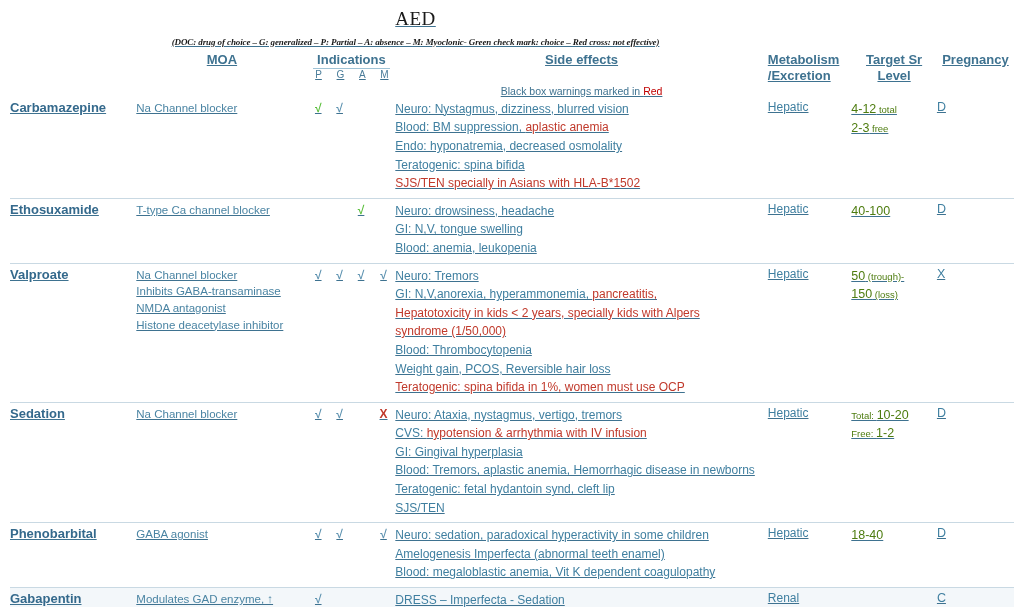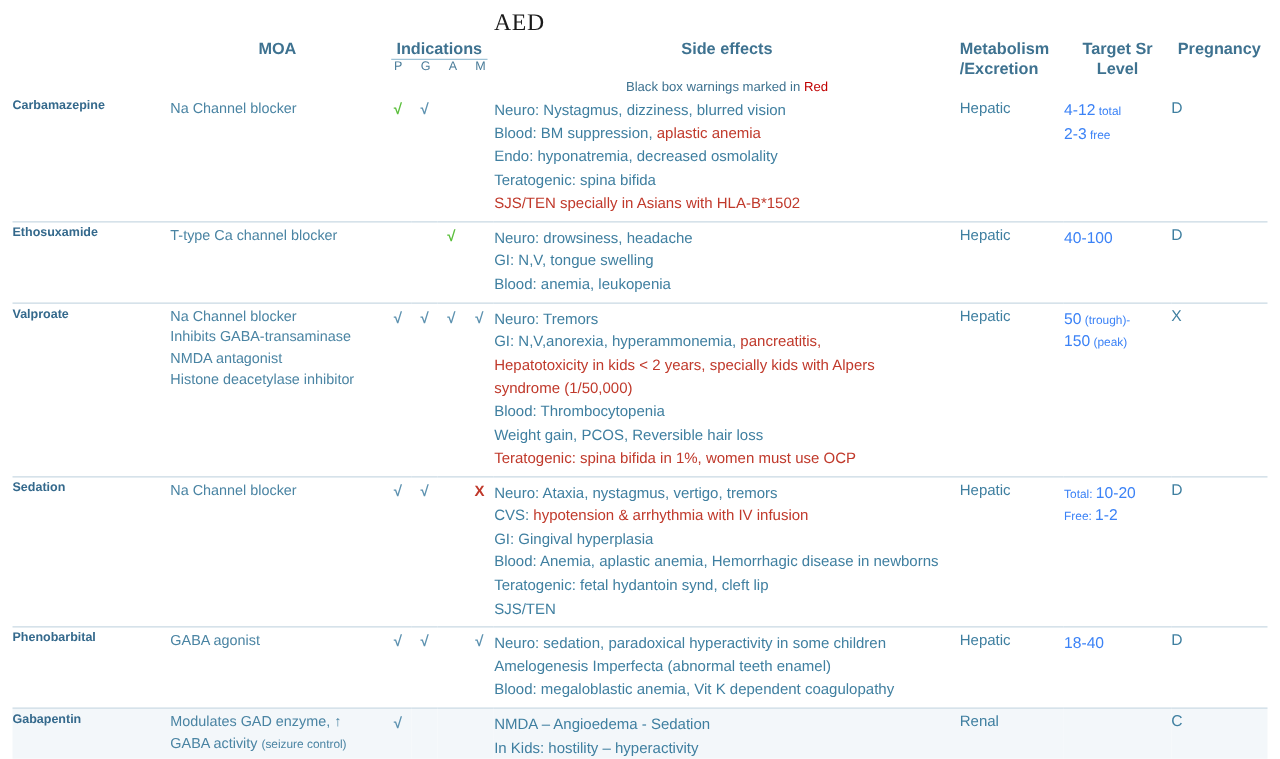"AED" .page { text-decoration: none -> underline }
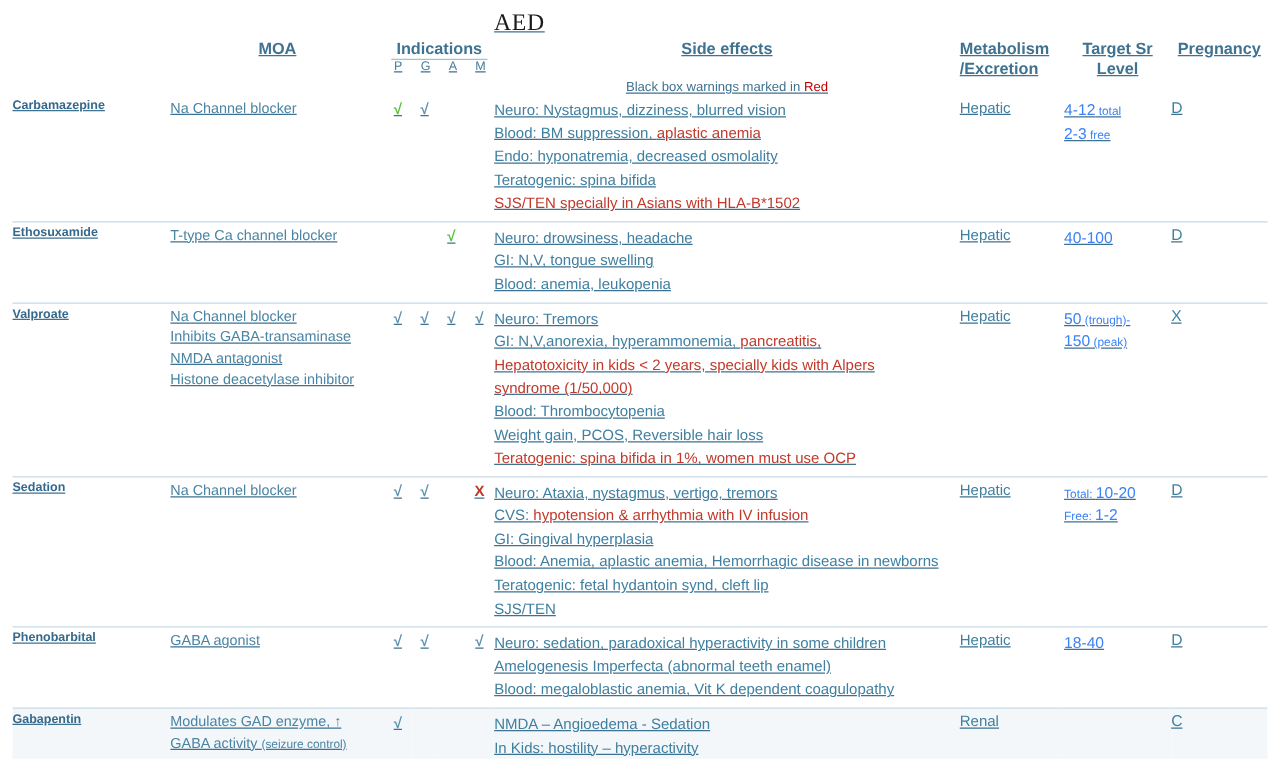"(DOC: drug of choice –" div.subtitle { html: none -> <div>(DOC: drug of choice – G: generalized – P: Partial – A: absence – M: Myoclonic- Green check mark: choice – Red cross: not effective)</div> }
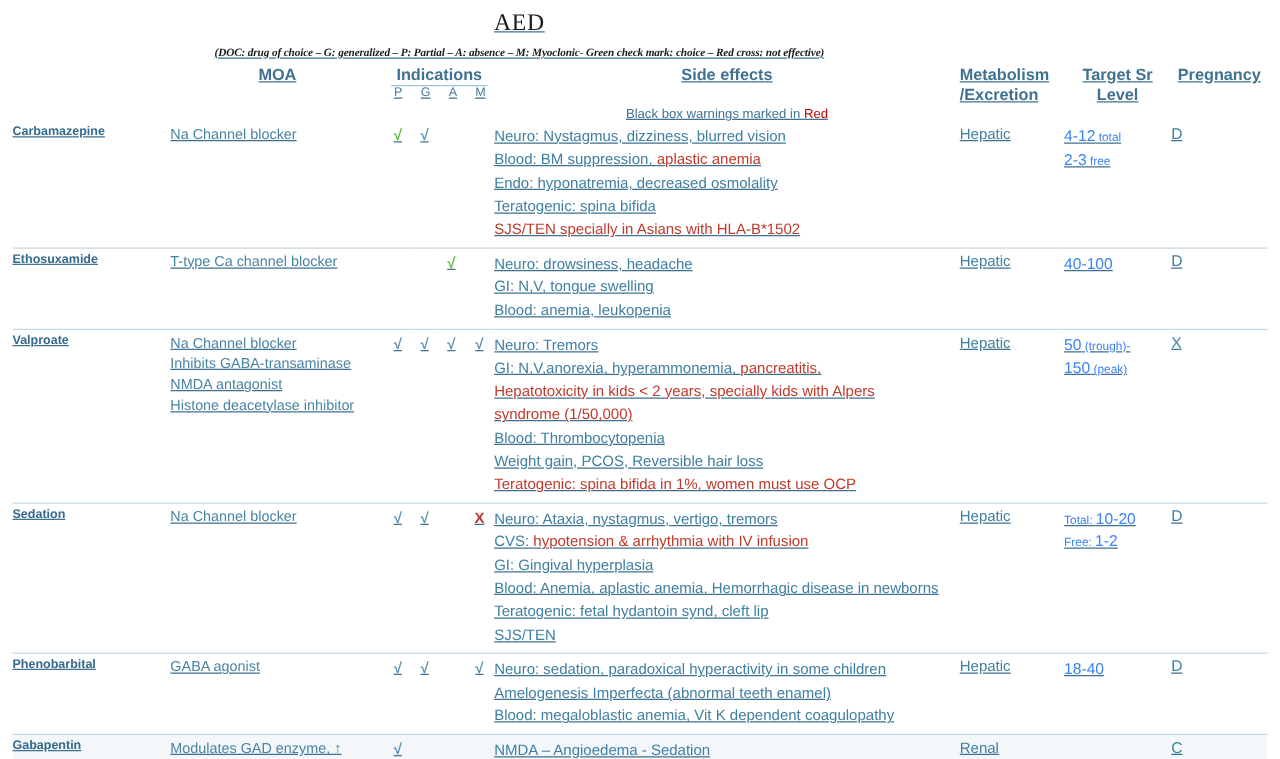"Carbamazepine" .drug-name { font-size: 10px -> 13px }
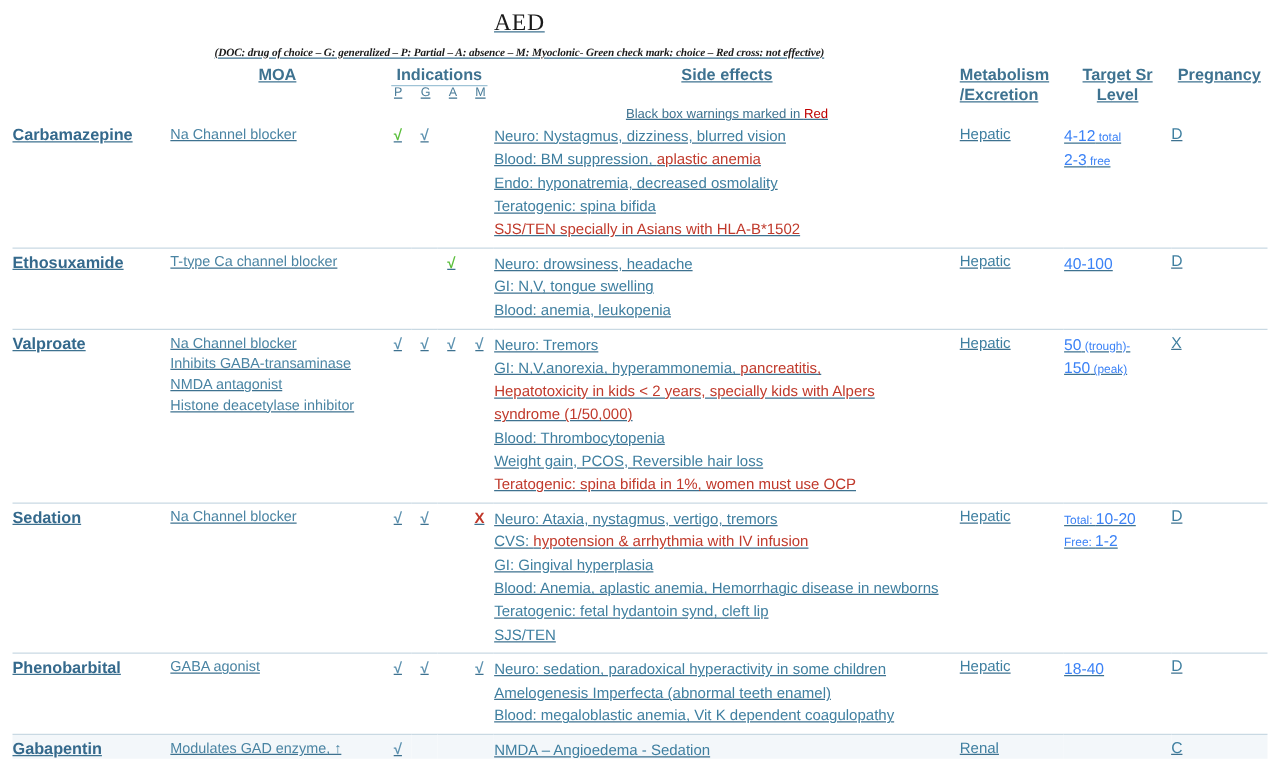"4-12 total" .tsl-cell { color: #3b82f6 -> #4d7c0f }
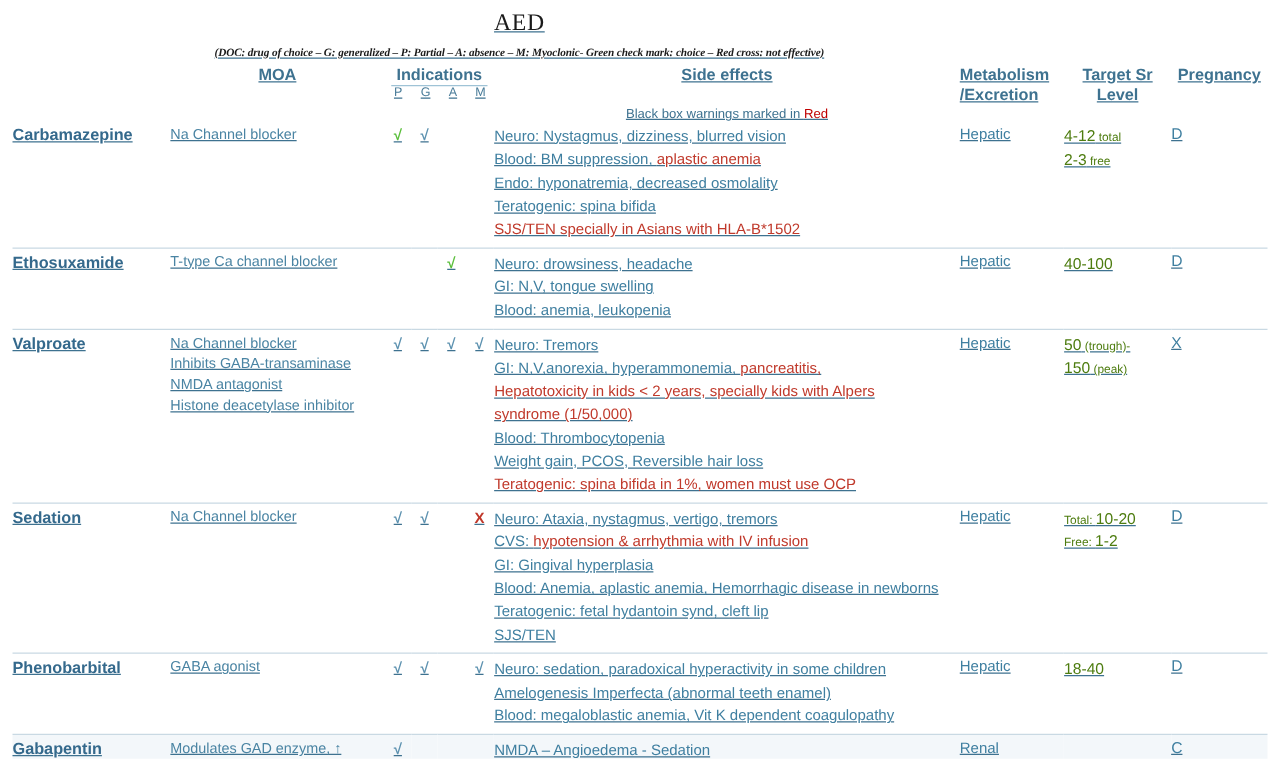"(peak)" span.sm { text: peak -> loss }
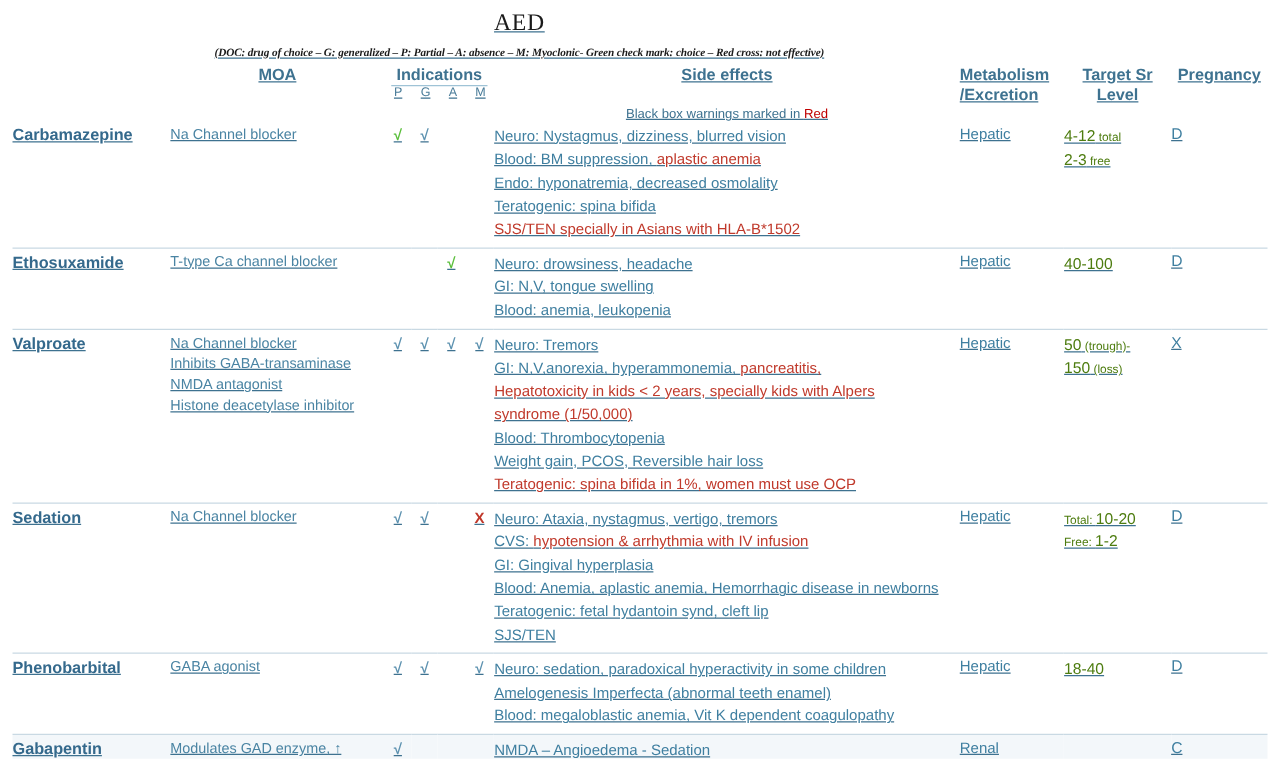"Blood: Anemia, aplastic anemia," span { text: Anemia -> Tremors }
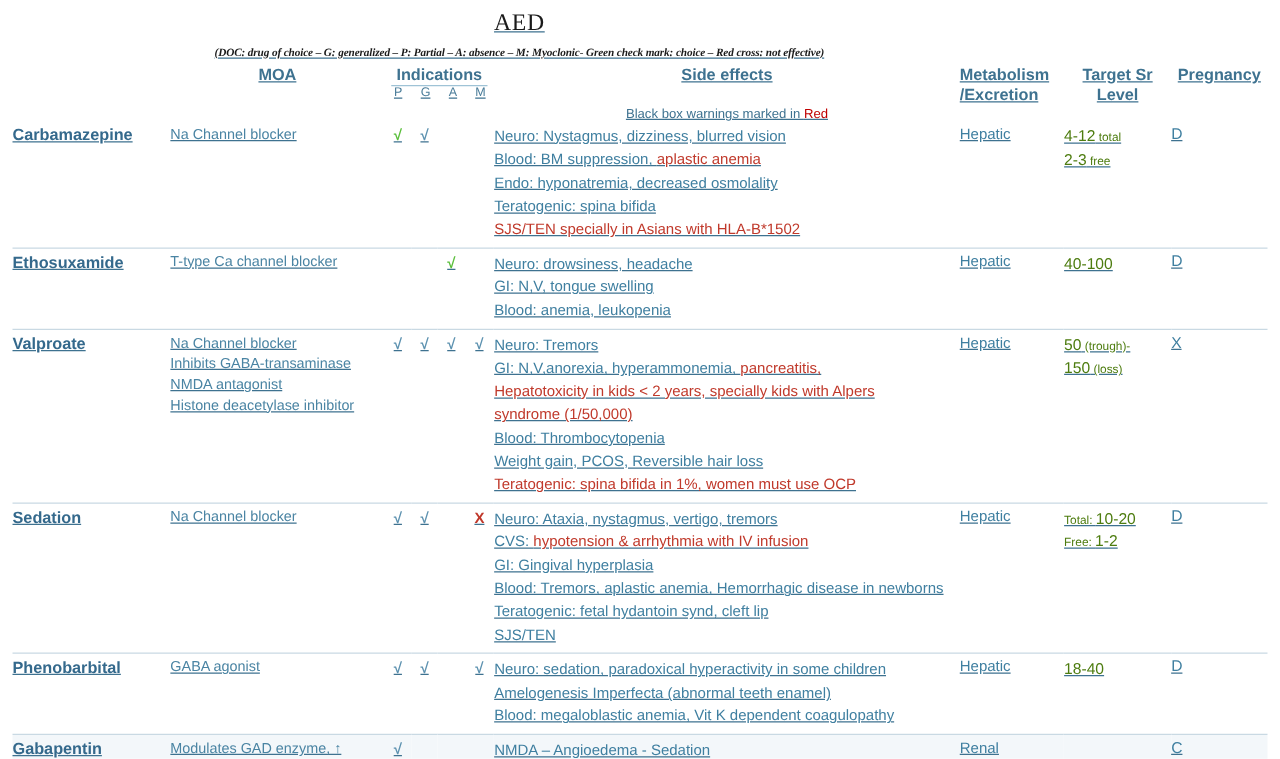"NMDA – Angioedema - Sedation" span { text: NMDA – Angioedema -> DRESS – Imperfecta }
